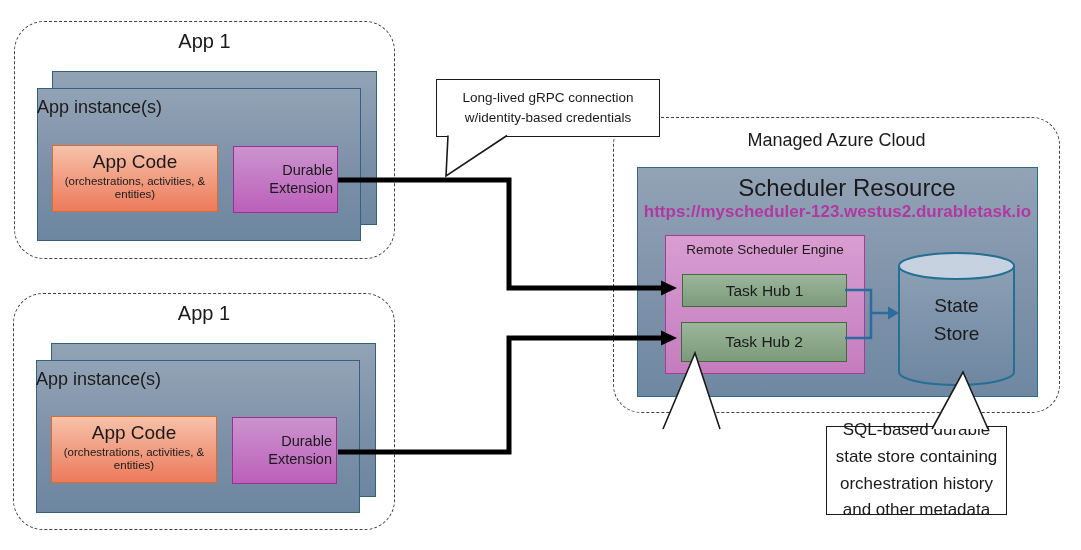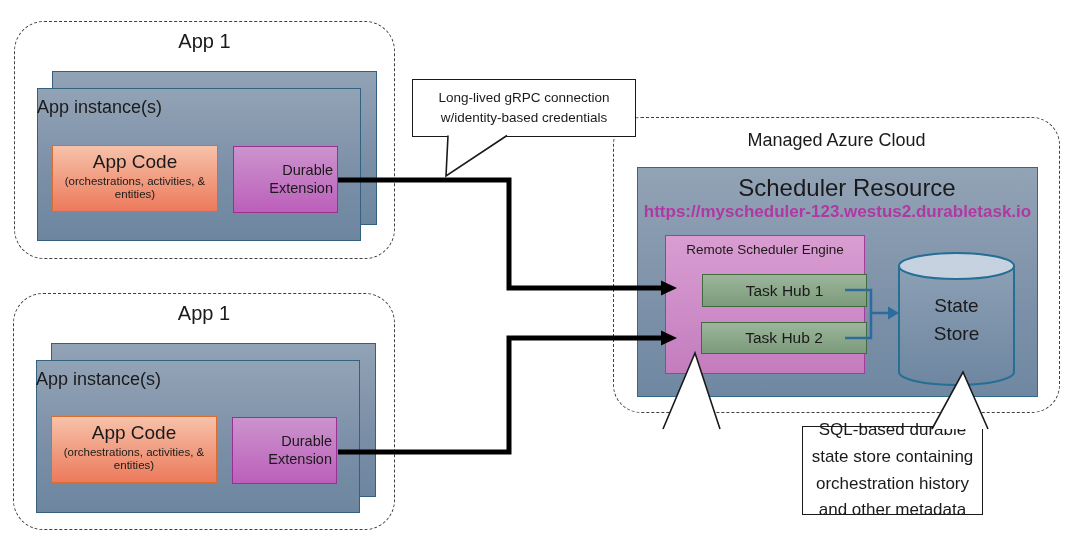"Long-lived gRPC connection" .callout { margin-left: none -> 24px }
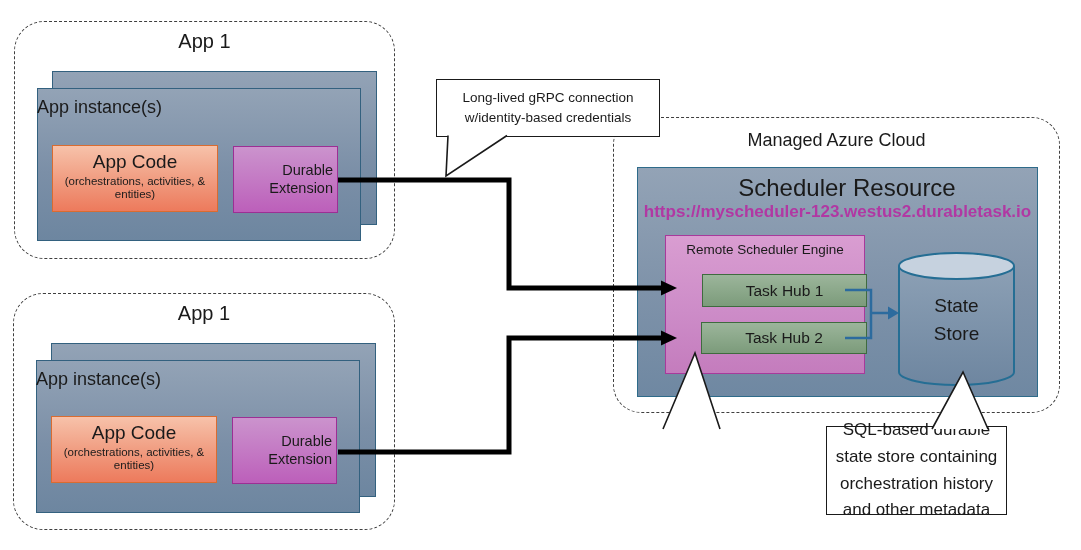"Task Hub 1" .taskhub { margin-left: 20px -> none }
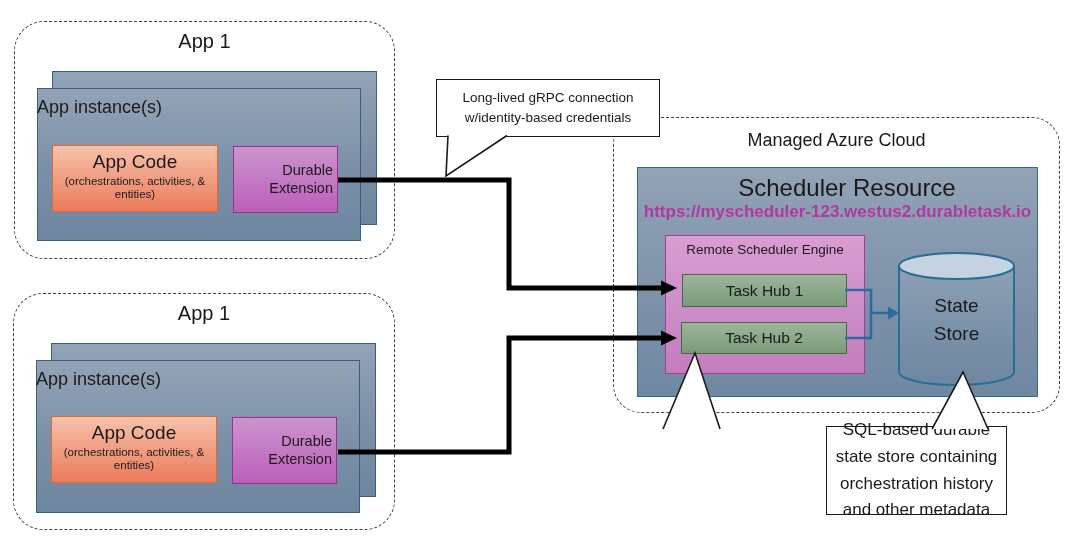"Task Hub 2" div.taskhub { height: 32px -> 40px }
